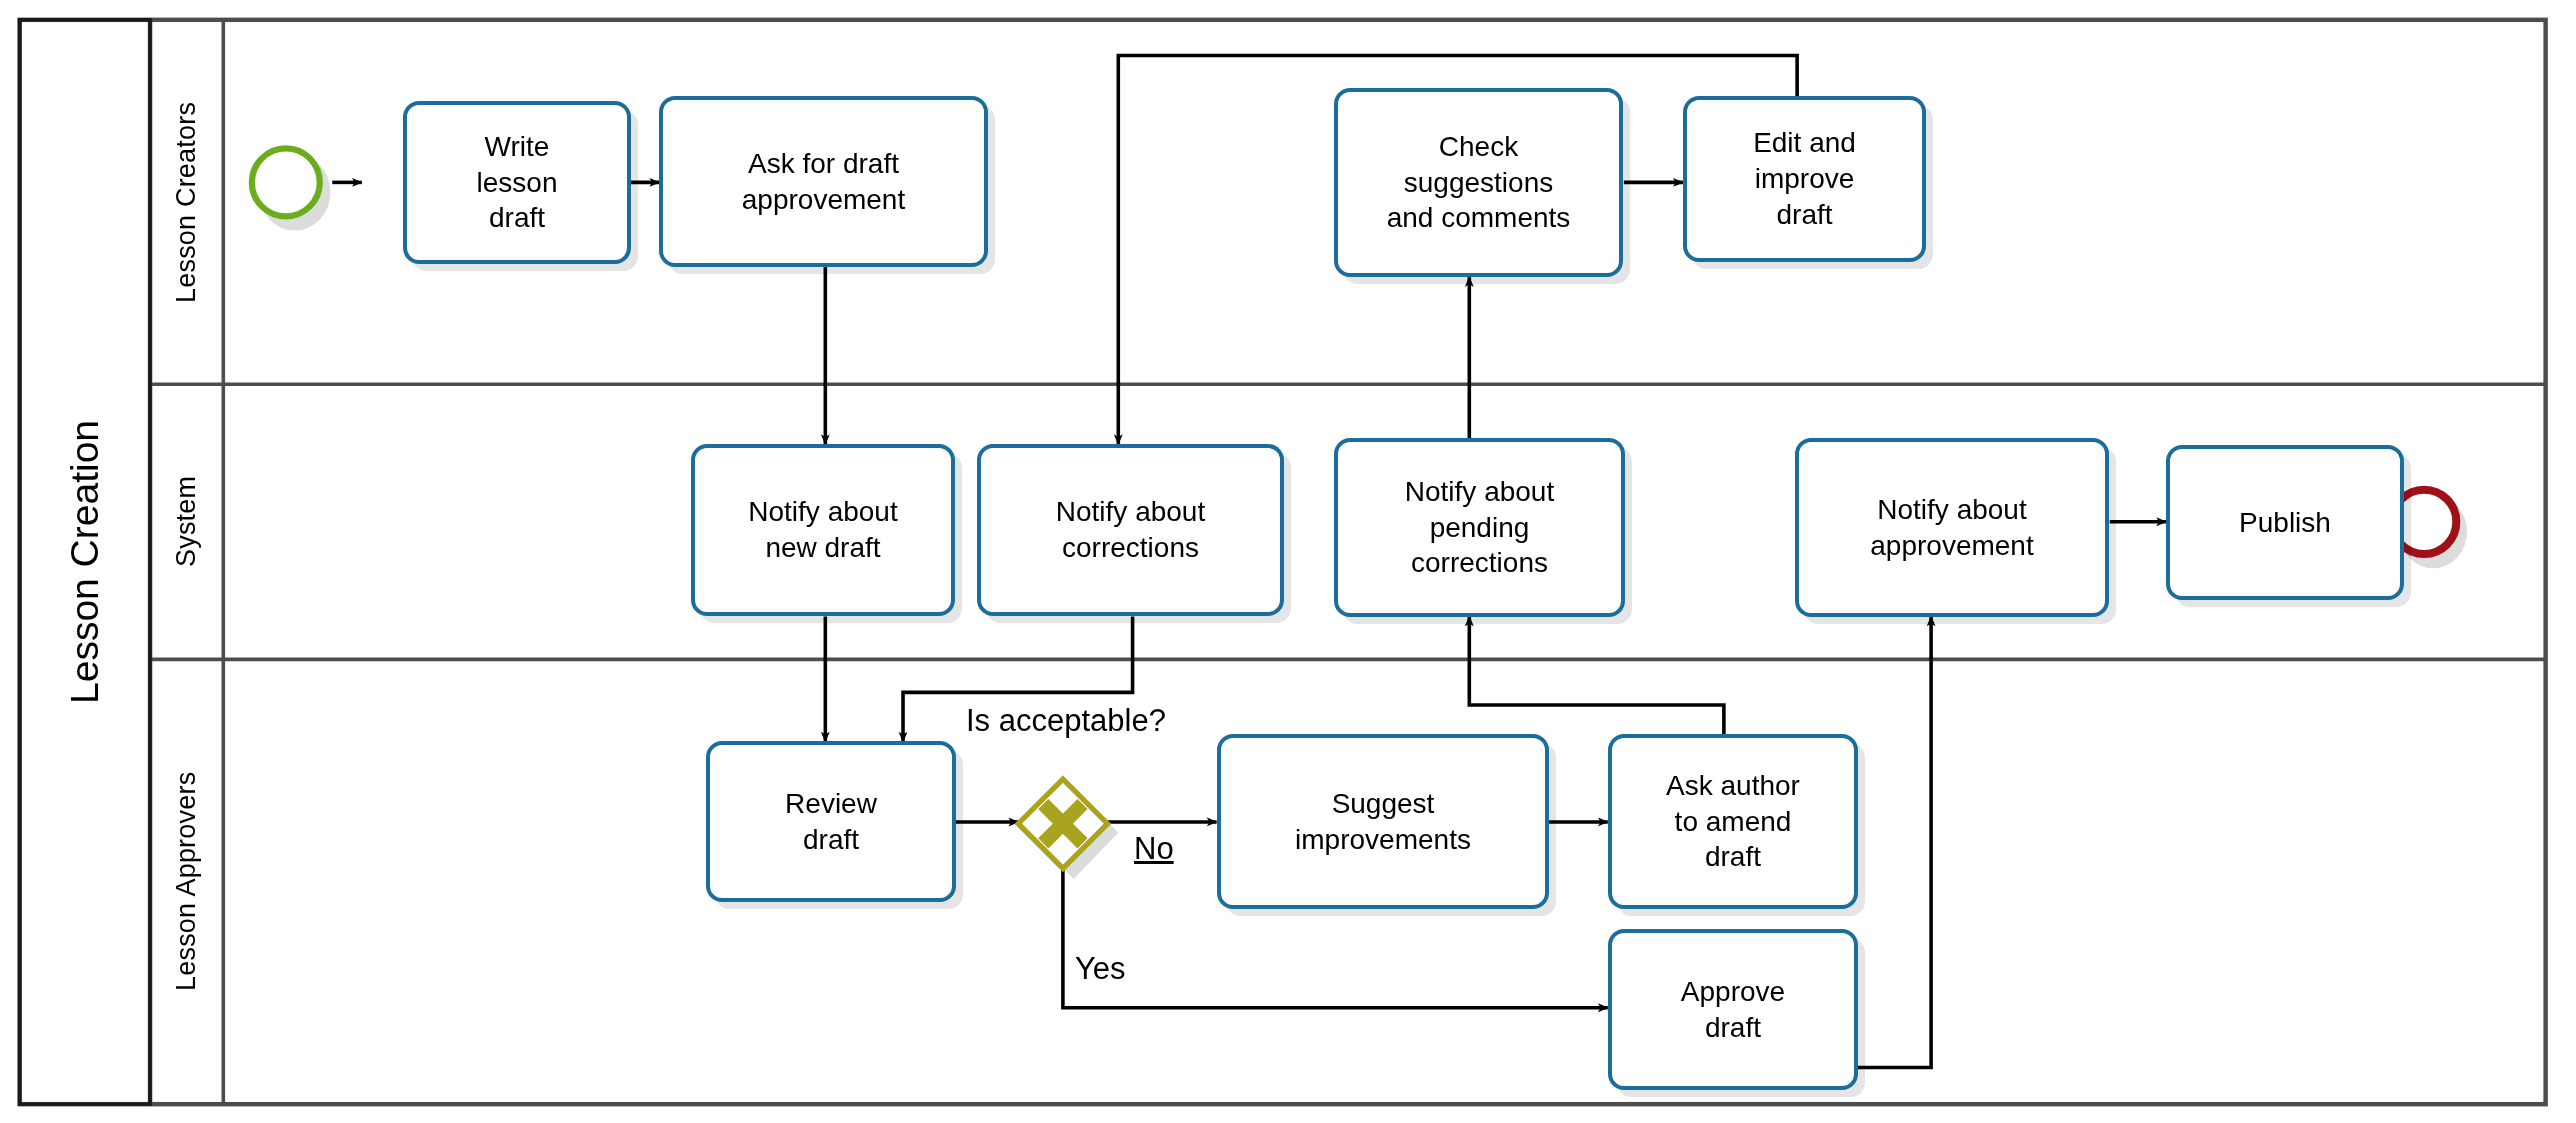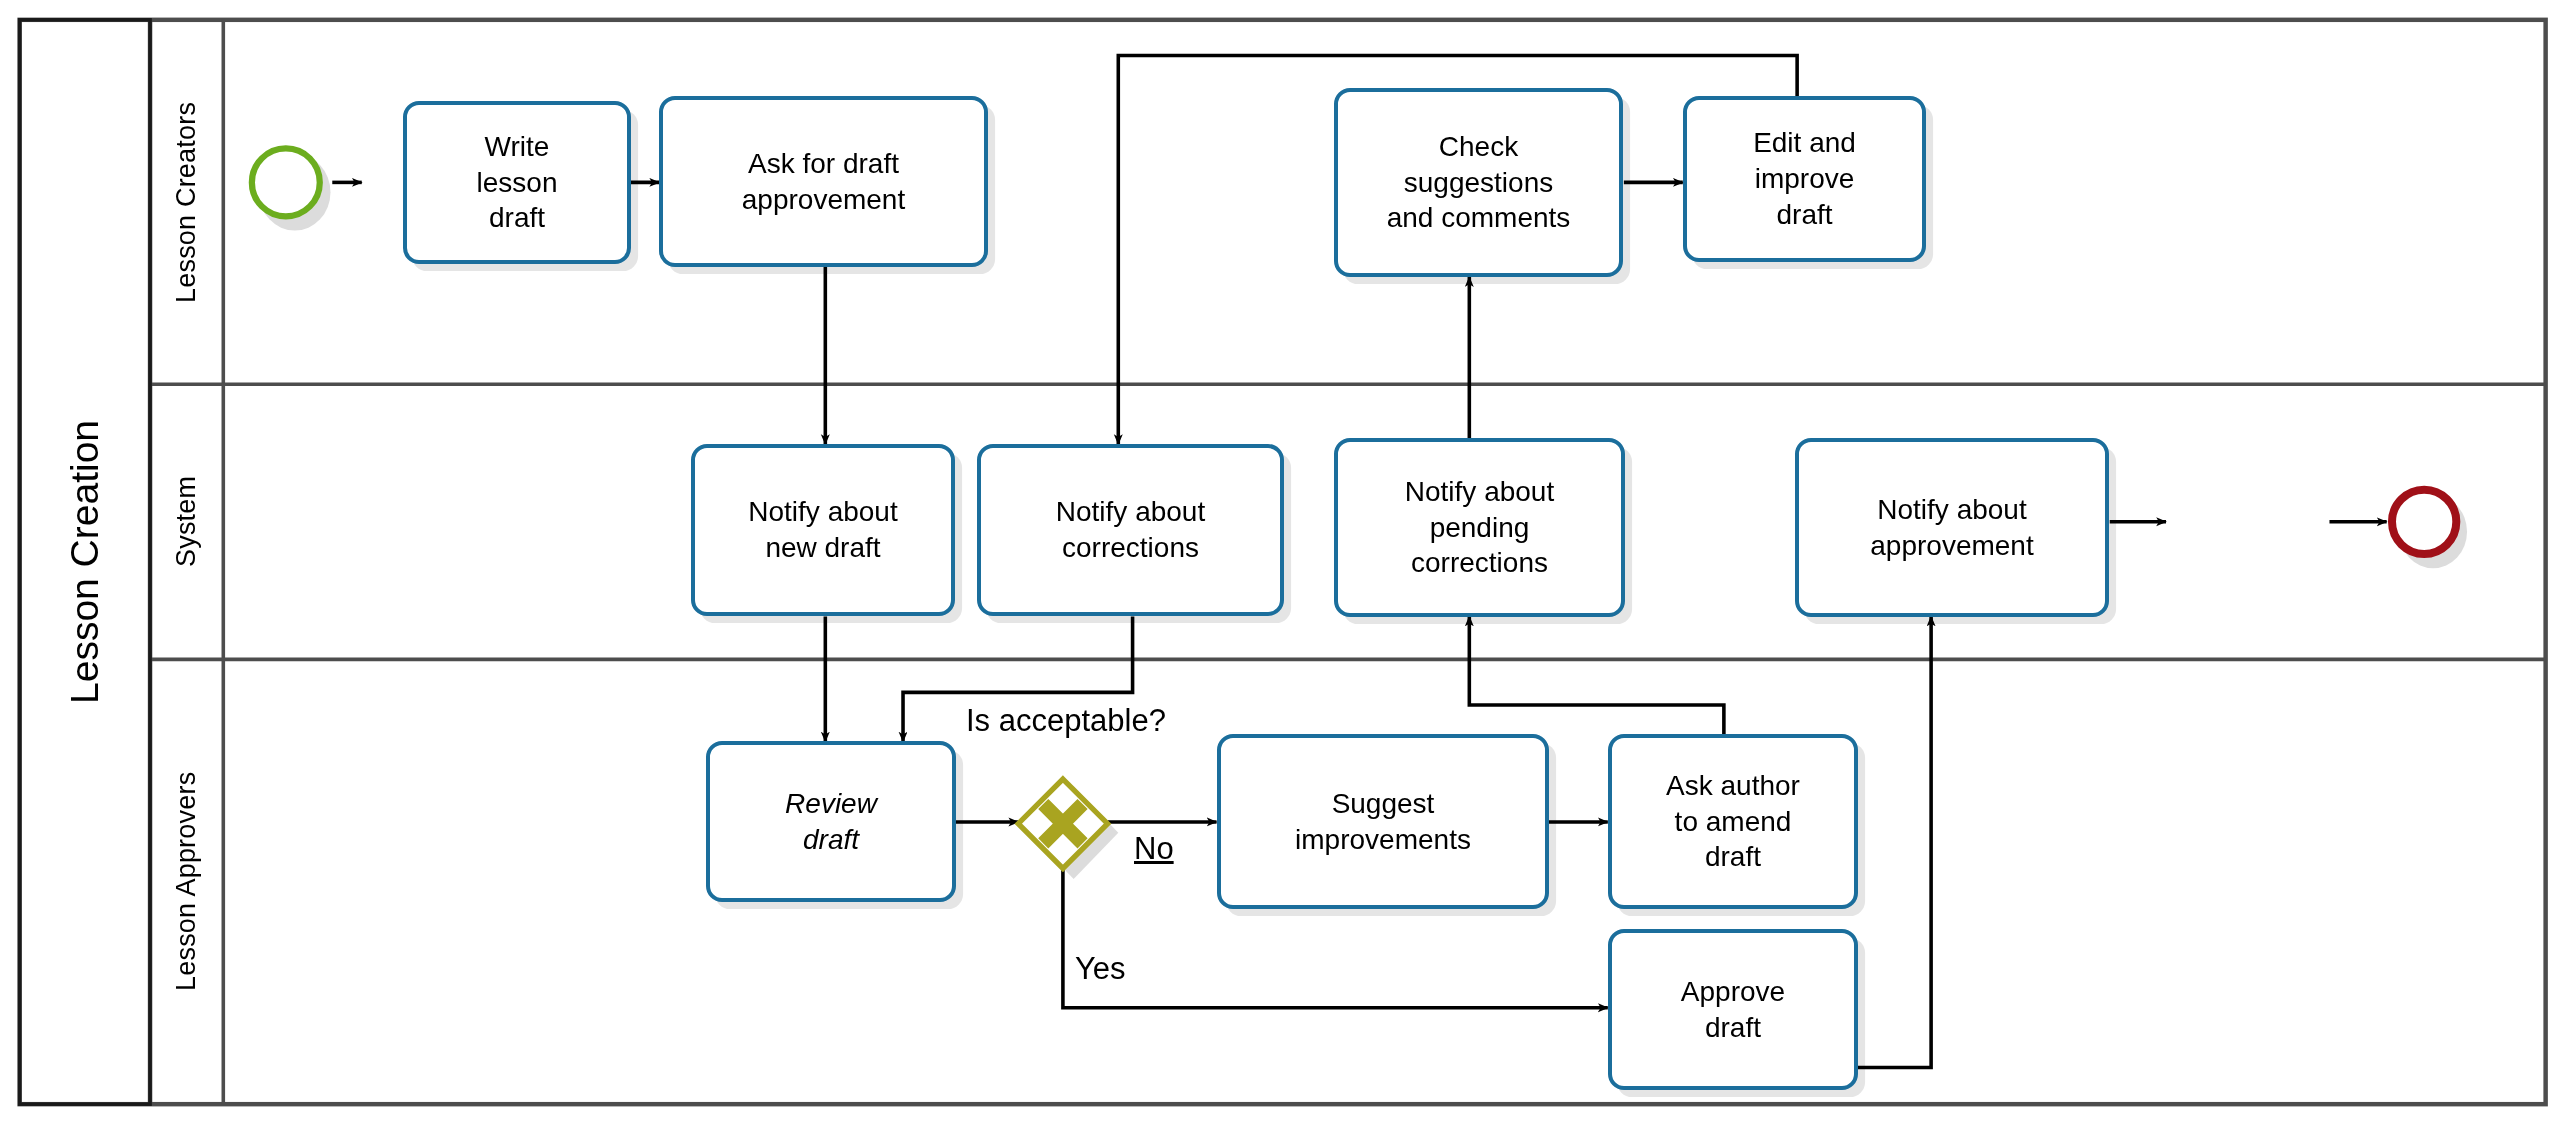"Publish" div.task { html: none -> <div>Publish</div> }
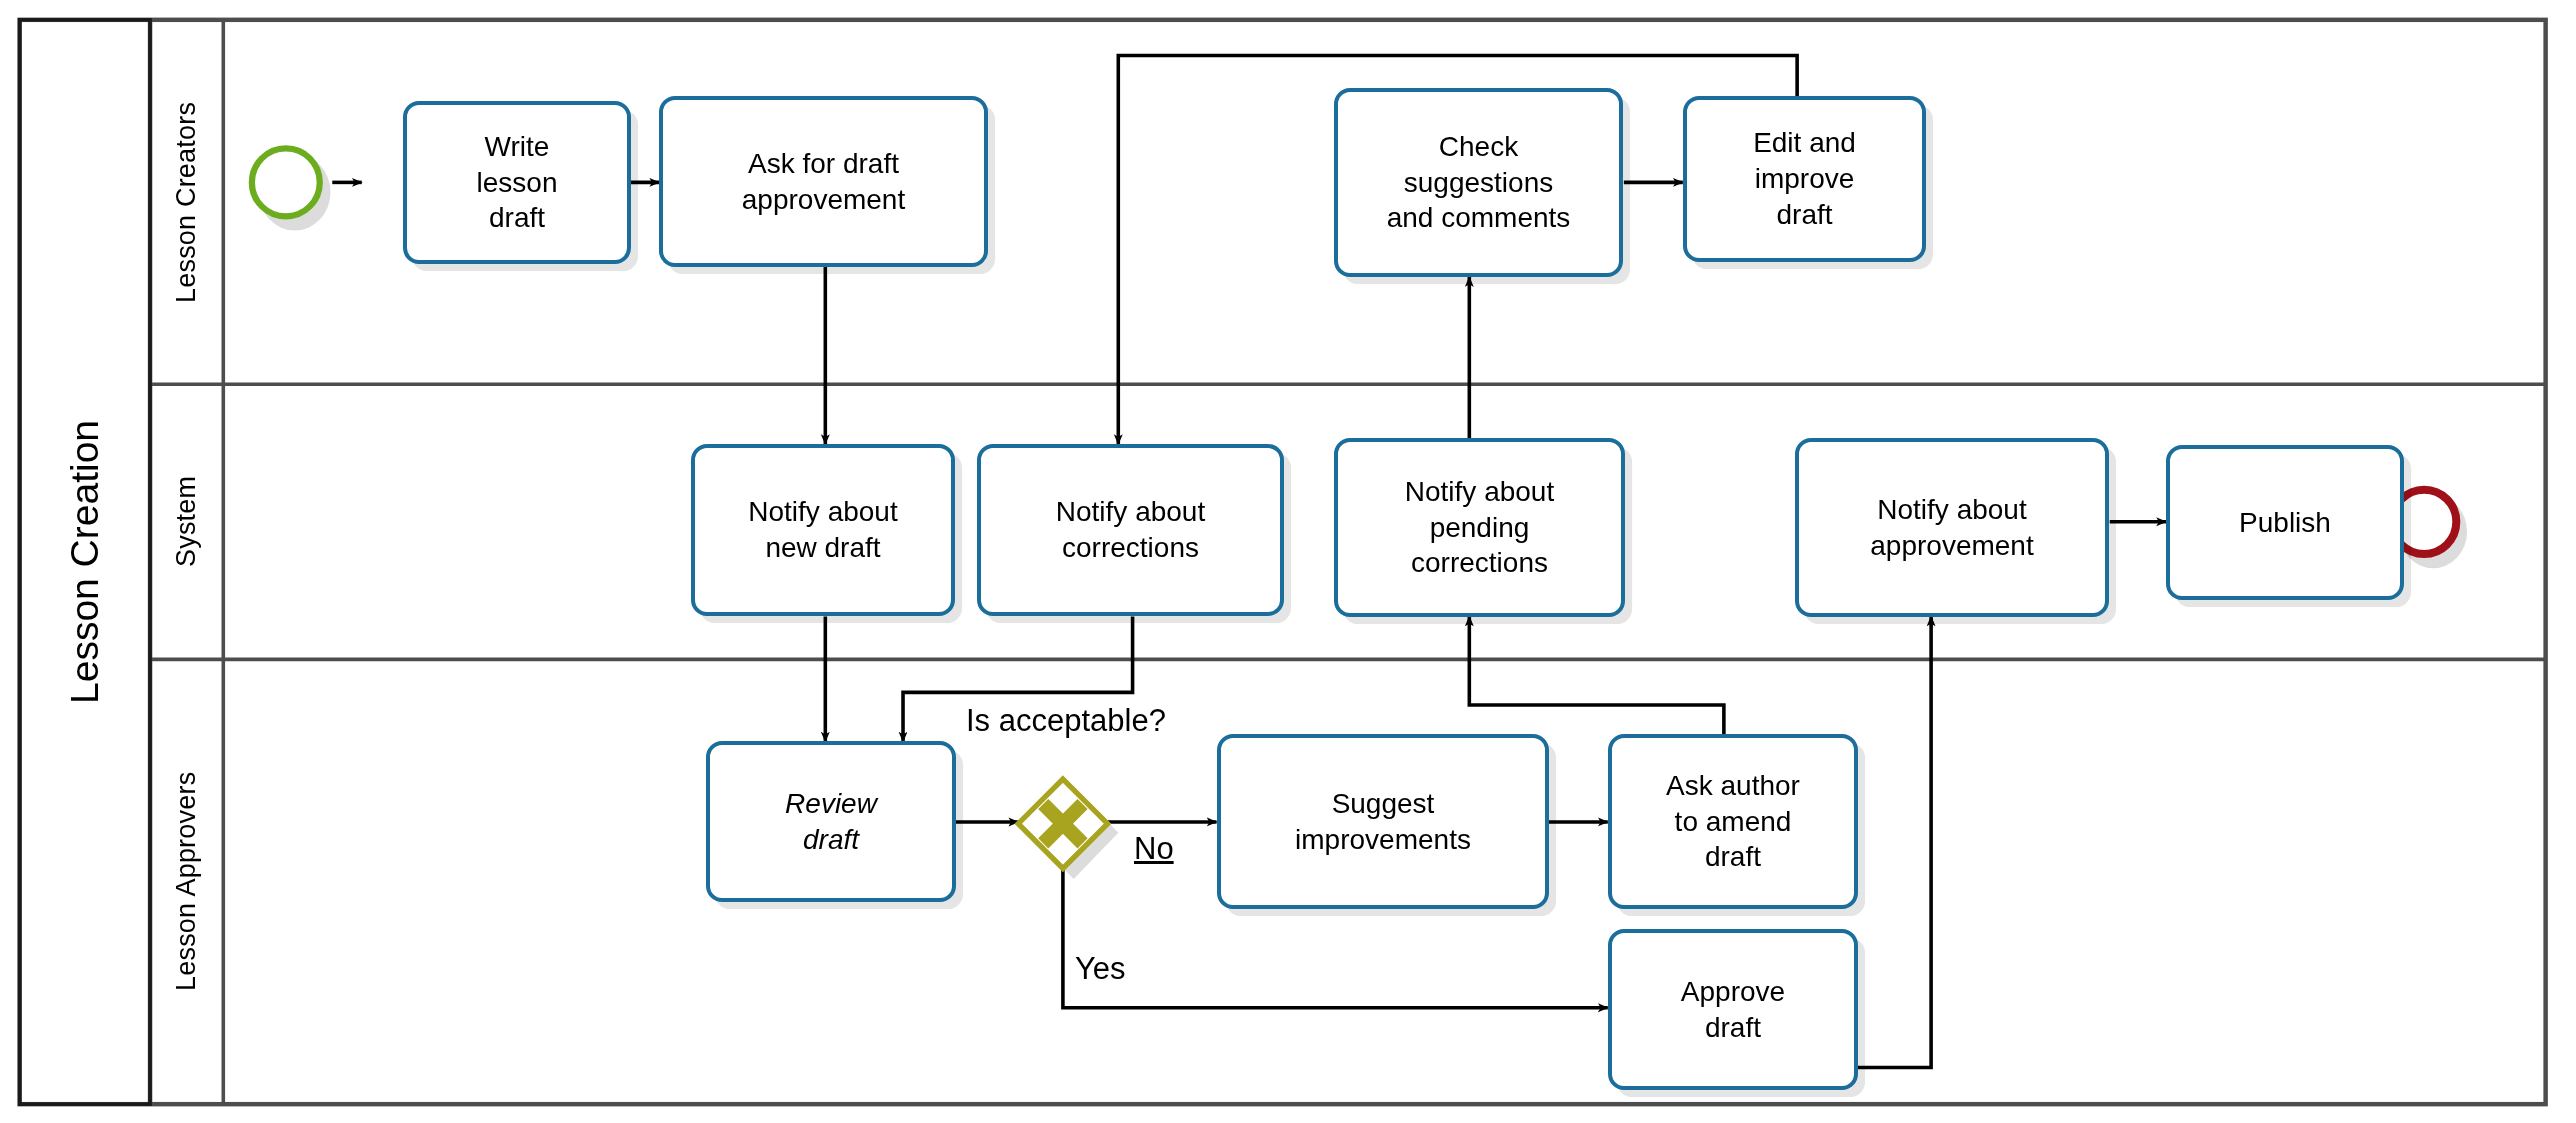"Review" div.task { font-style: italic -> none }
